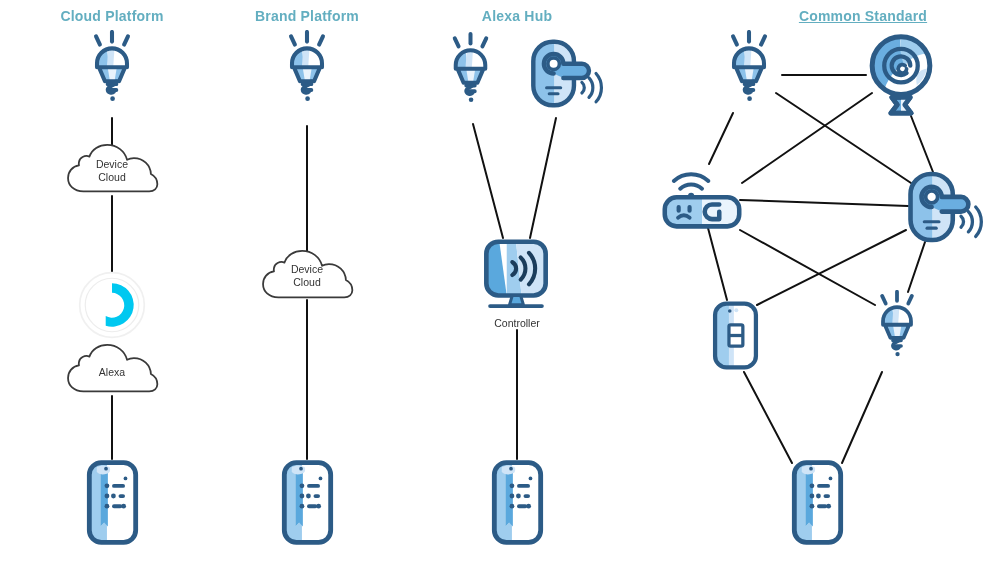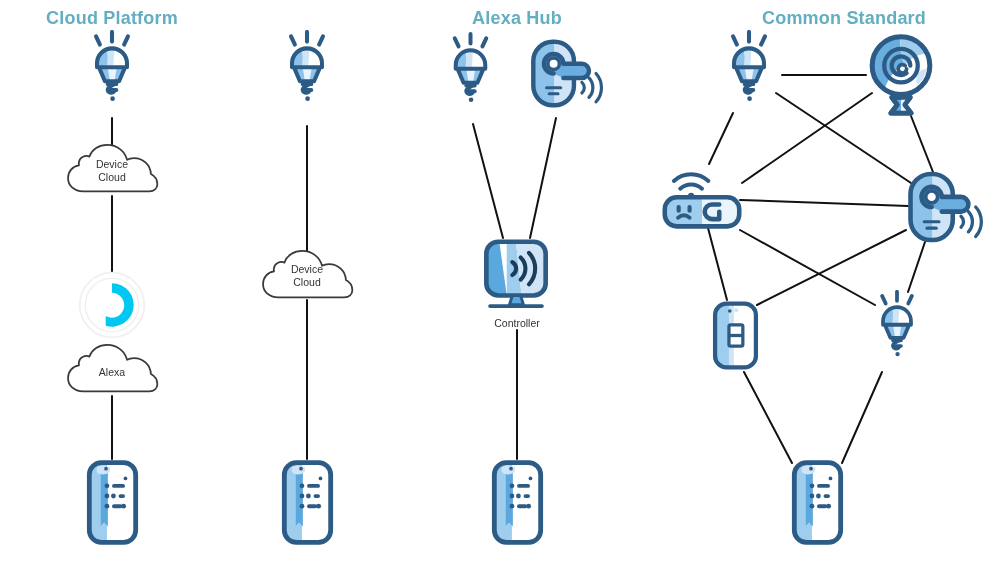"Cloud Platform" .col-title { font-size: 18px -> 14px }
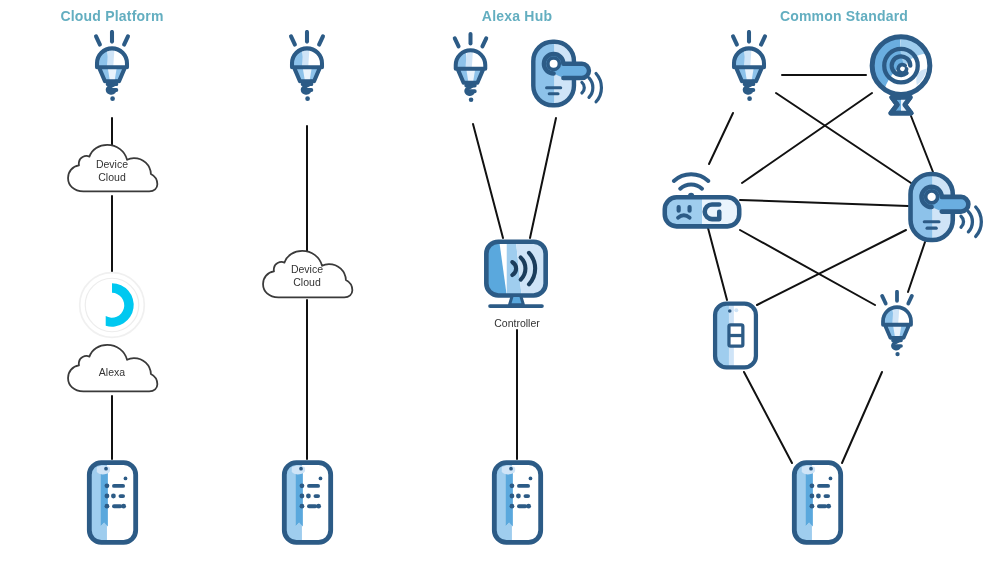"Brand Platform" div.col-title { html: none -> <div>Brand Platform</div> }
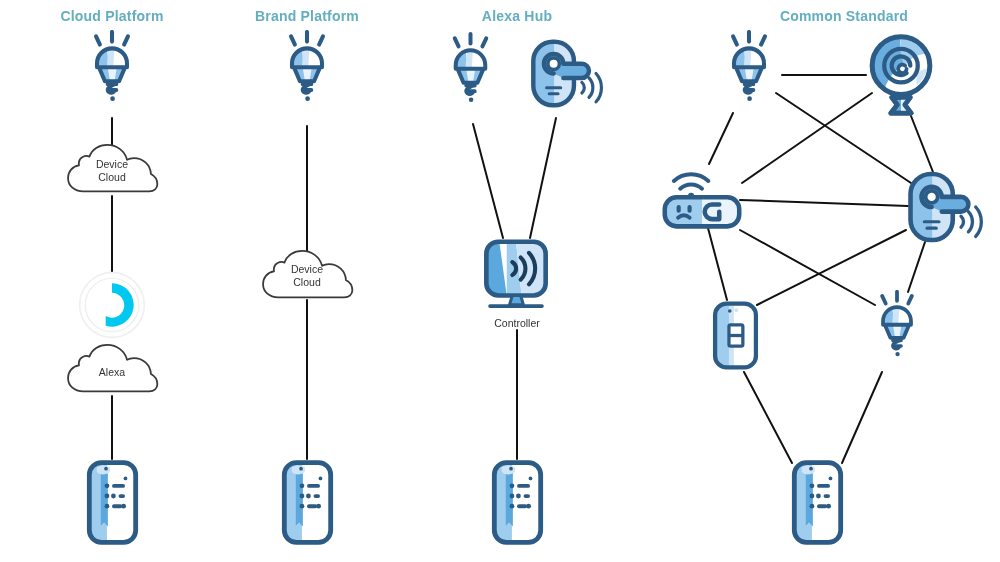"Common Standard" div.col-title { left: 844px -> 863px; text-decoration: none -> underline }
